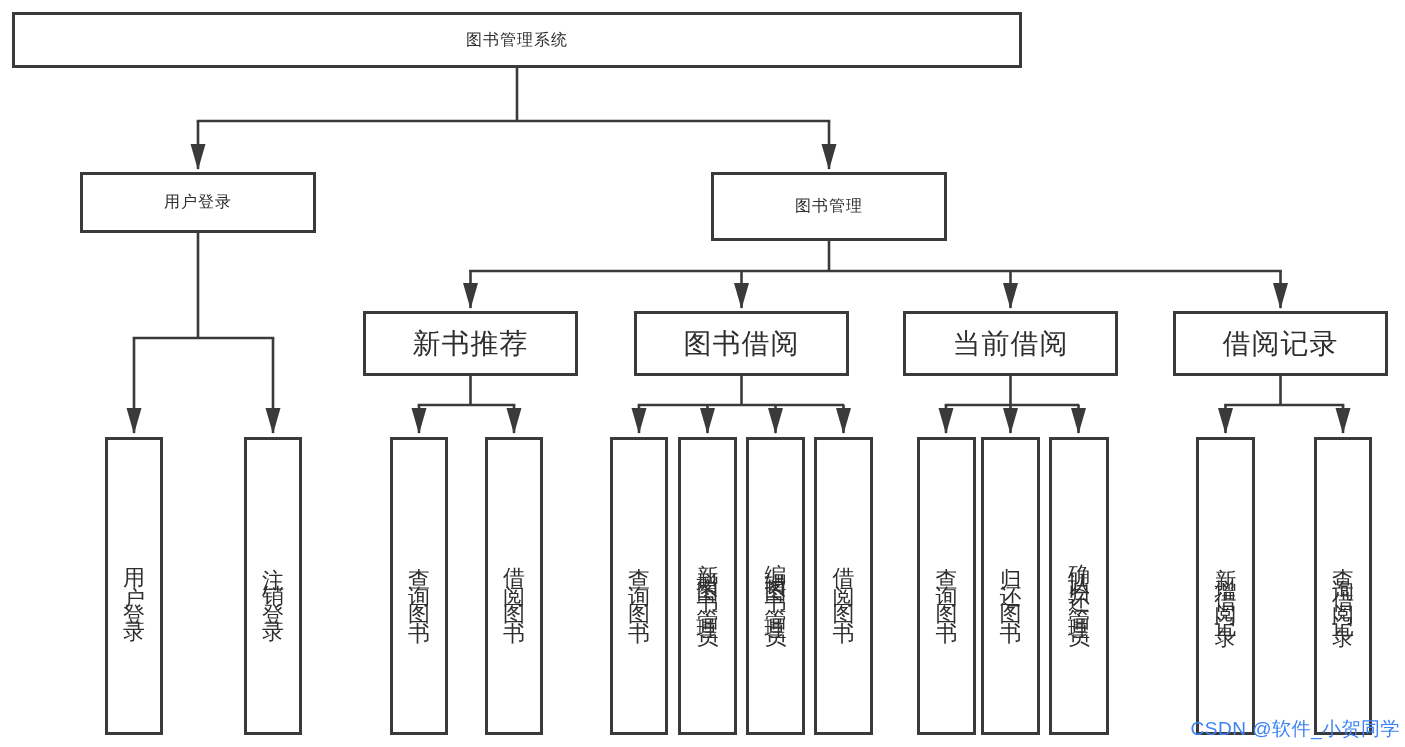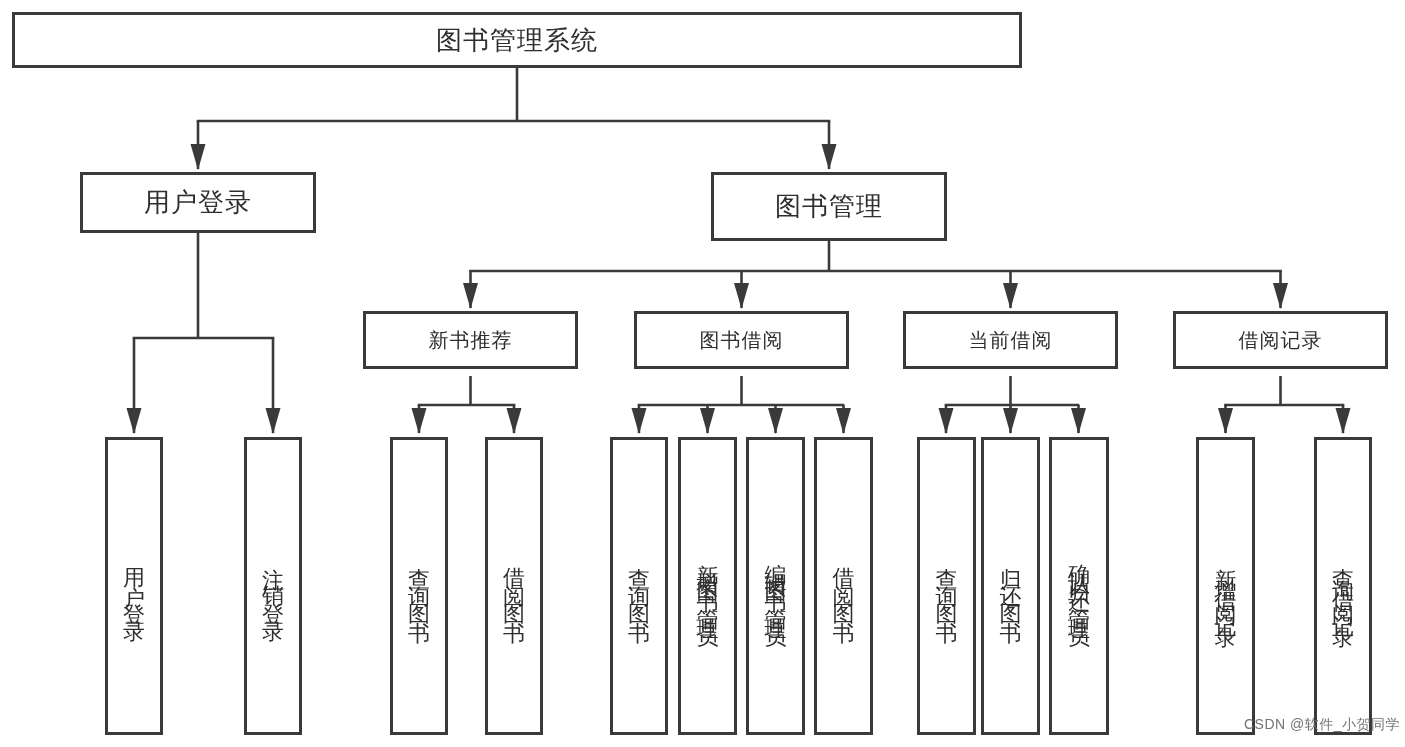"图书管理系统" .box { font-size: 26px -> 16px }
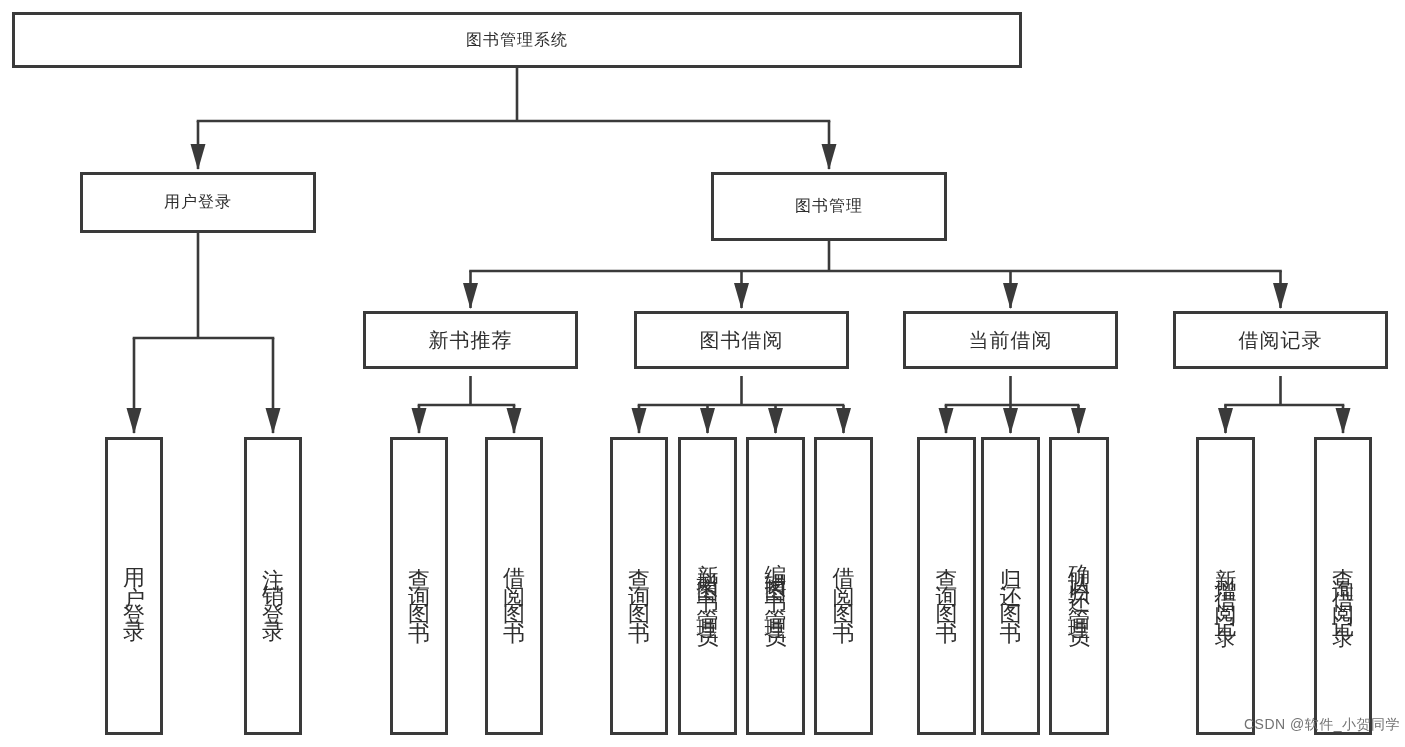"新书推荐" .lvl3 { font-size: 20px -> 28px; height: 58px -> 65px }
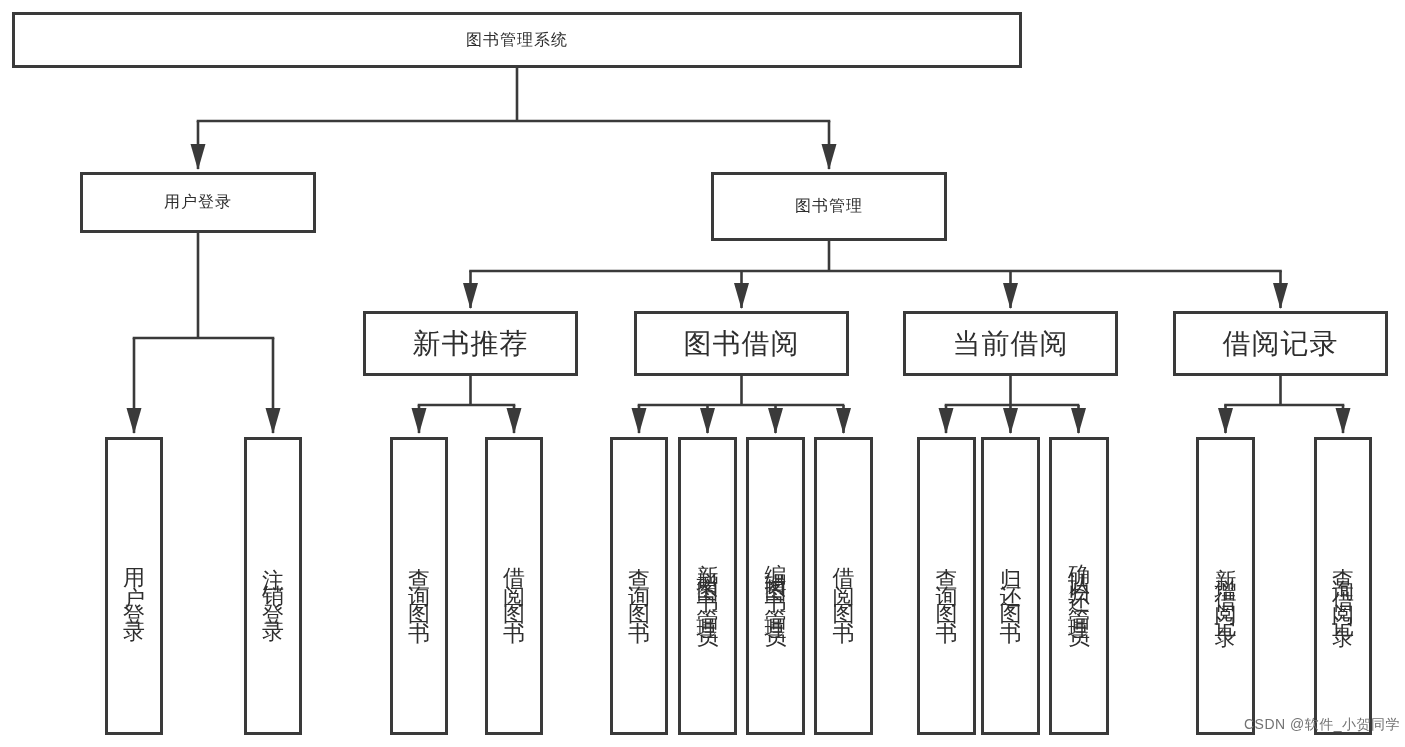"CSDN @软件_小贺同学" .watermark { color: #737373 -> #3b82f6; font-size: 14px -> 19px }
